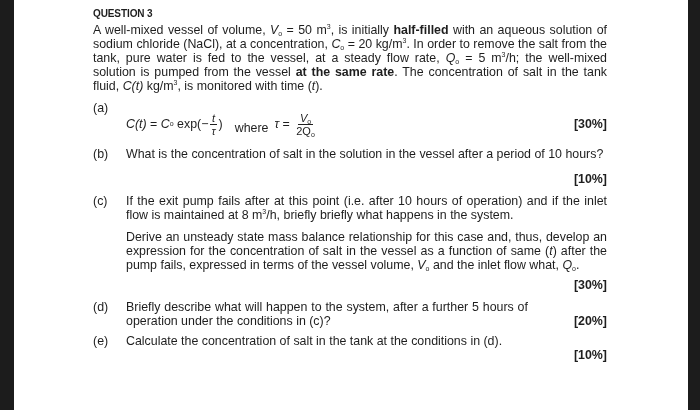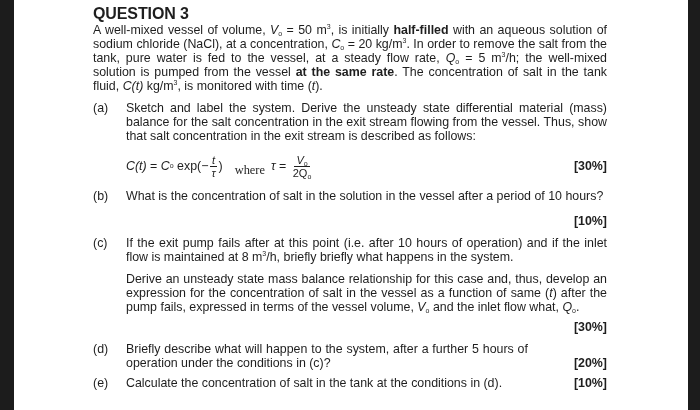"QUESTION 3" .title { font-size: 16px -> 10px }
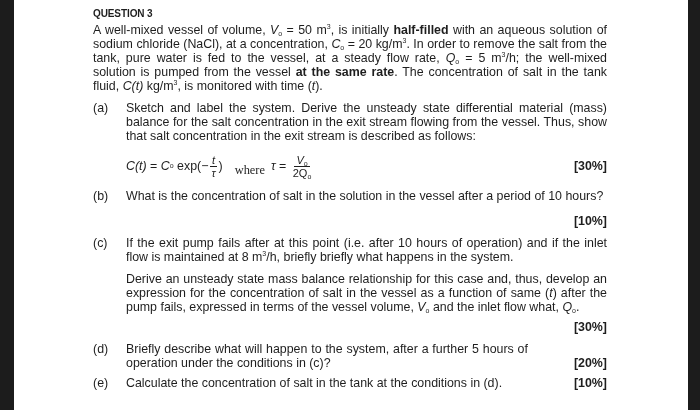"Sketch and label the system." p { html: <p>Sketch and label the system. Derive the unsteady state differential material (mass) balance for the salt concentration in the exit stream flowing from the vessel. Thus, show that salt concentration in the exit stream is described as follows:</p> -> none }
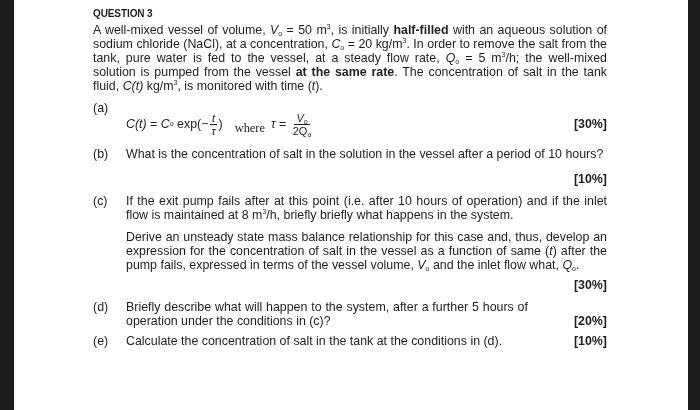"where" .where { font-family: Liberation Serif, serif -> none }
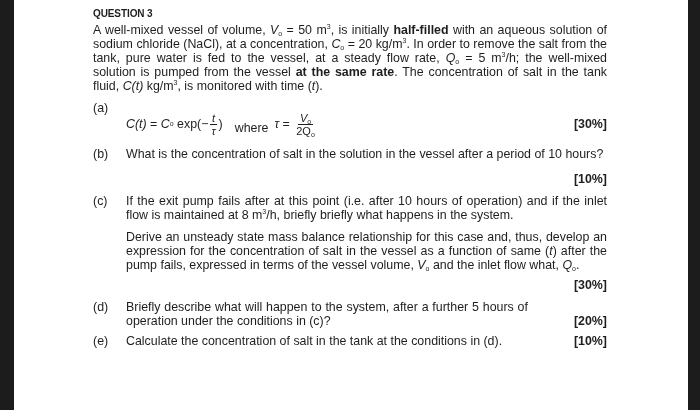"Calculate the concentration of salt" div.item-body { flex-direction: none -> column }
